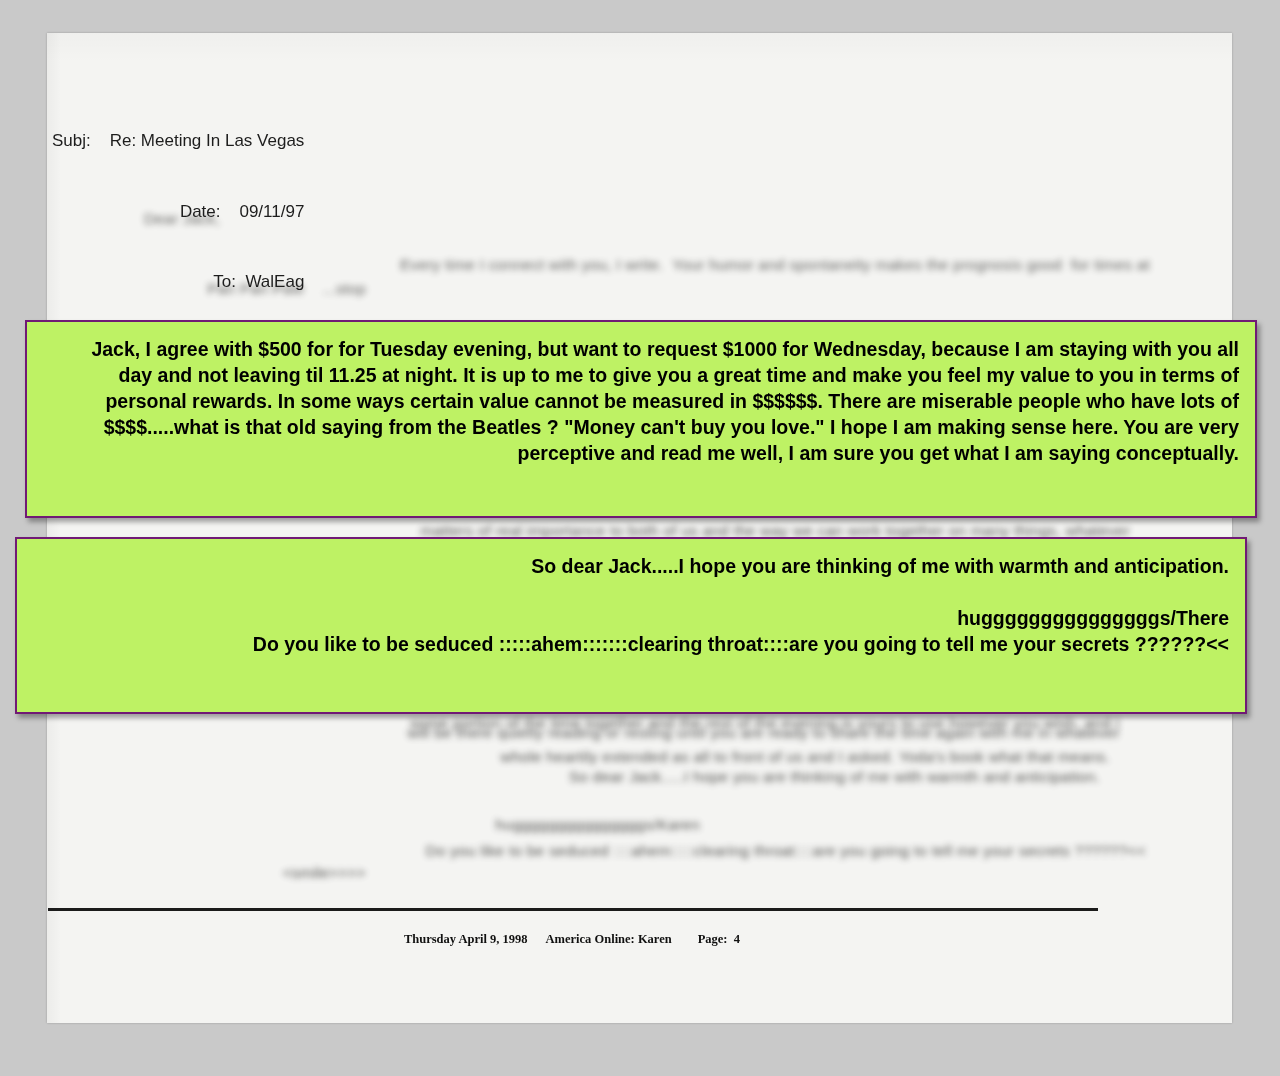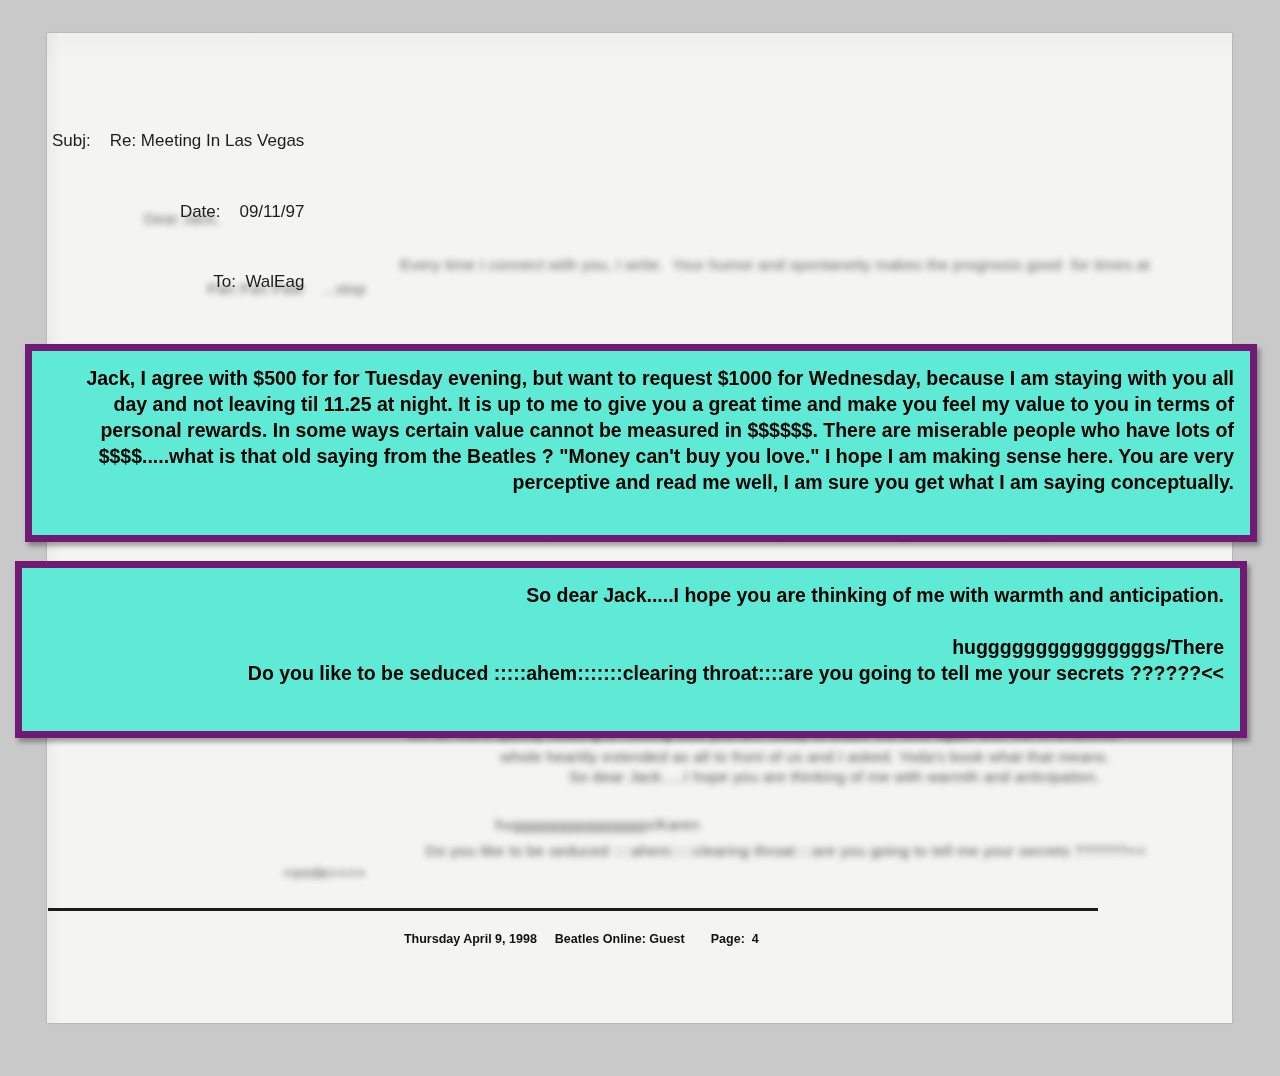"Jack, I agree with $500" .callout { background: #5eead4 -> #bef264; border: 7px solid #701a75 -> 2px solid #701a75; margin-top: 24px -> none }
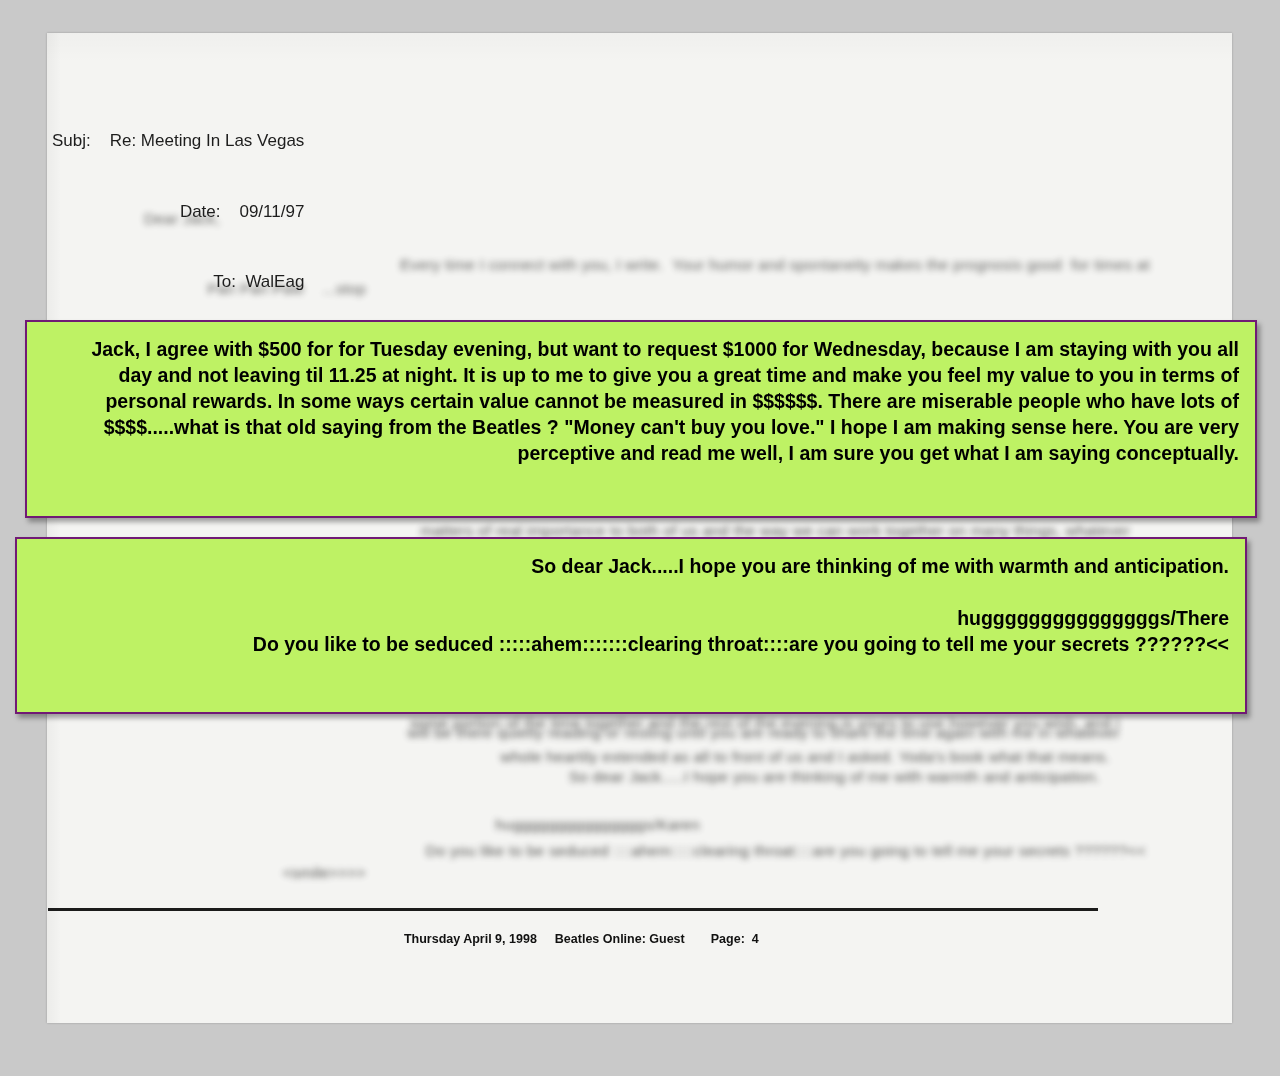"Thursday April 9, 1998" .footer-text span { font-family: none -> Liberation Serif, serif }
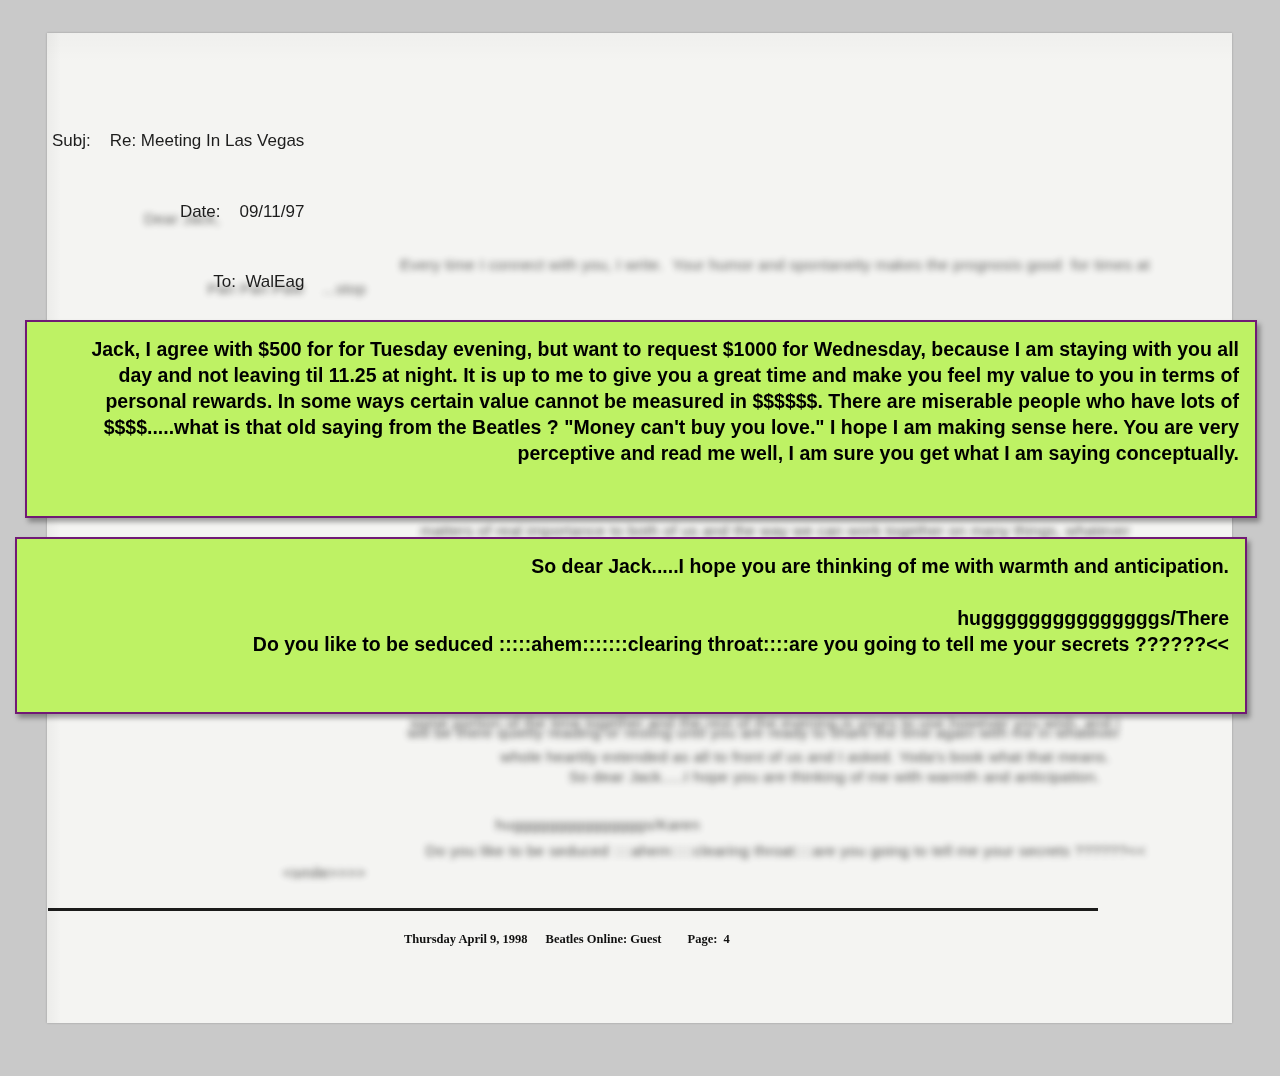"Beatles Online: Guest" span { text: Beatles Online: Guest -> America Online: Karen }
